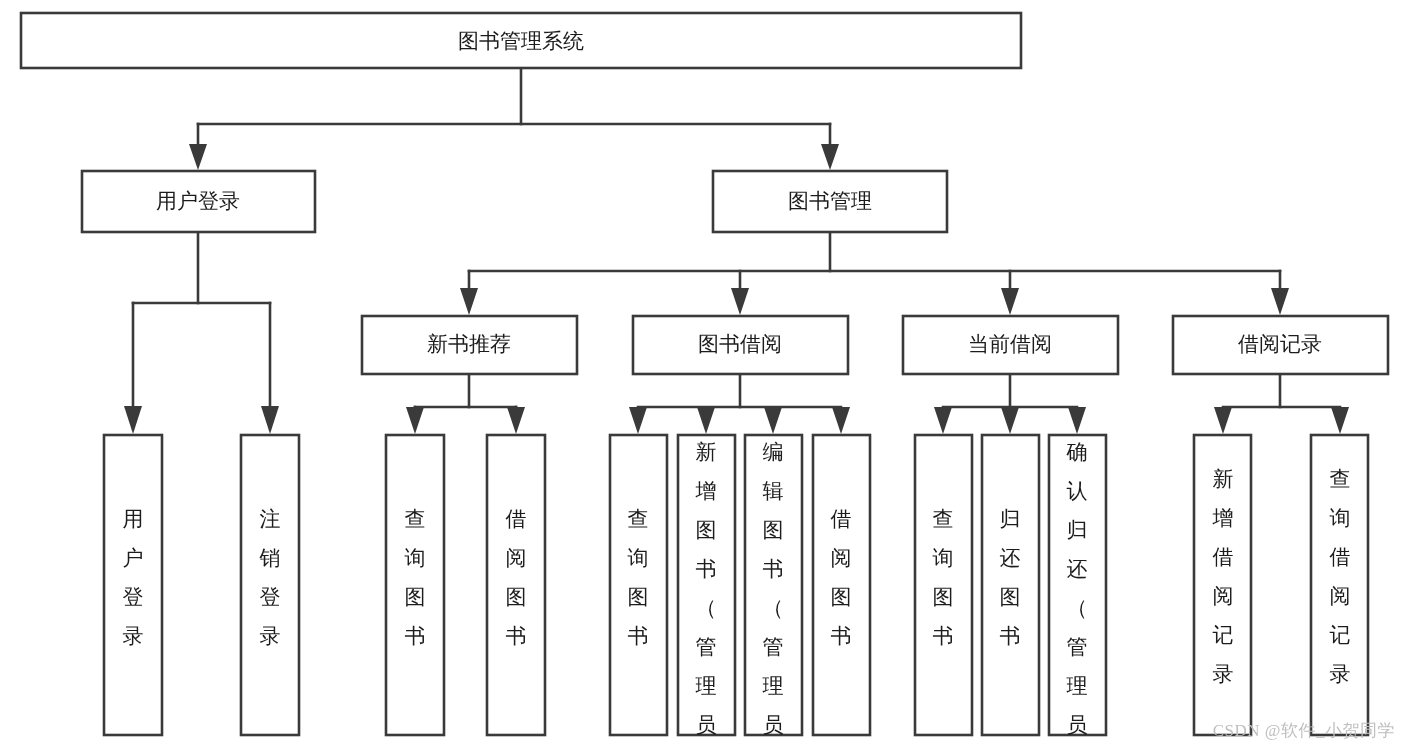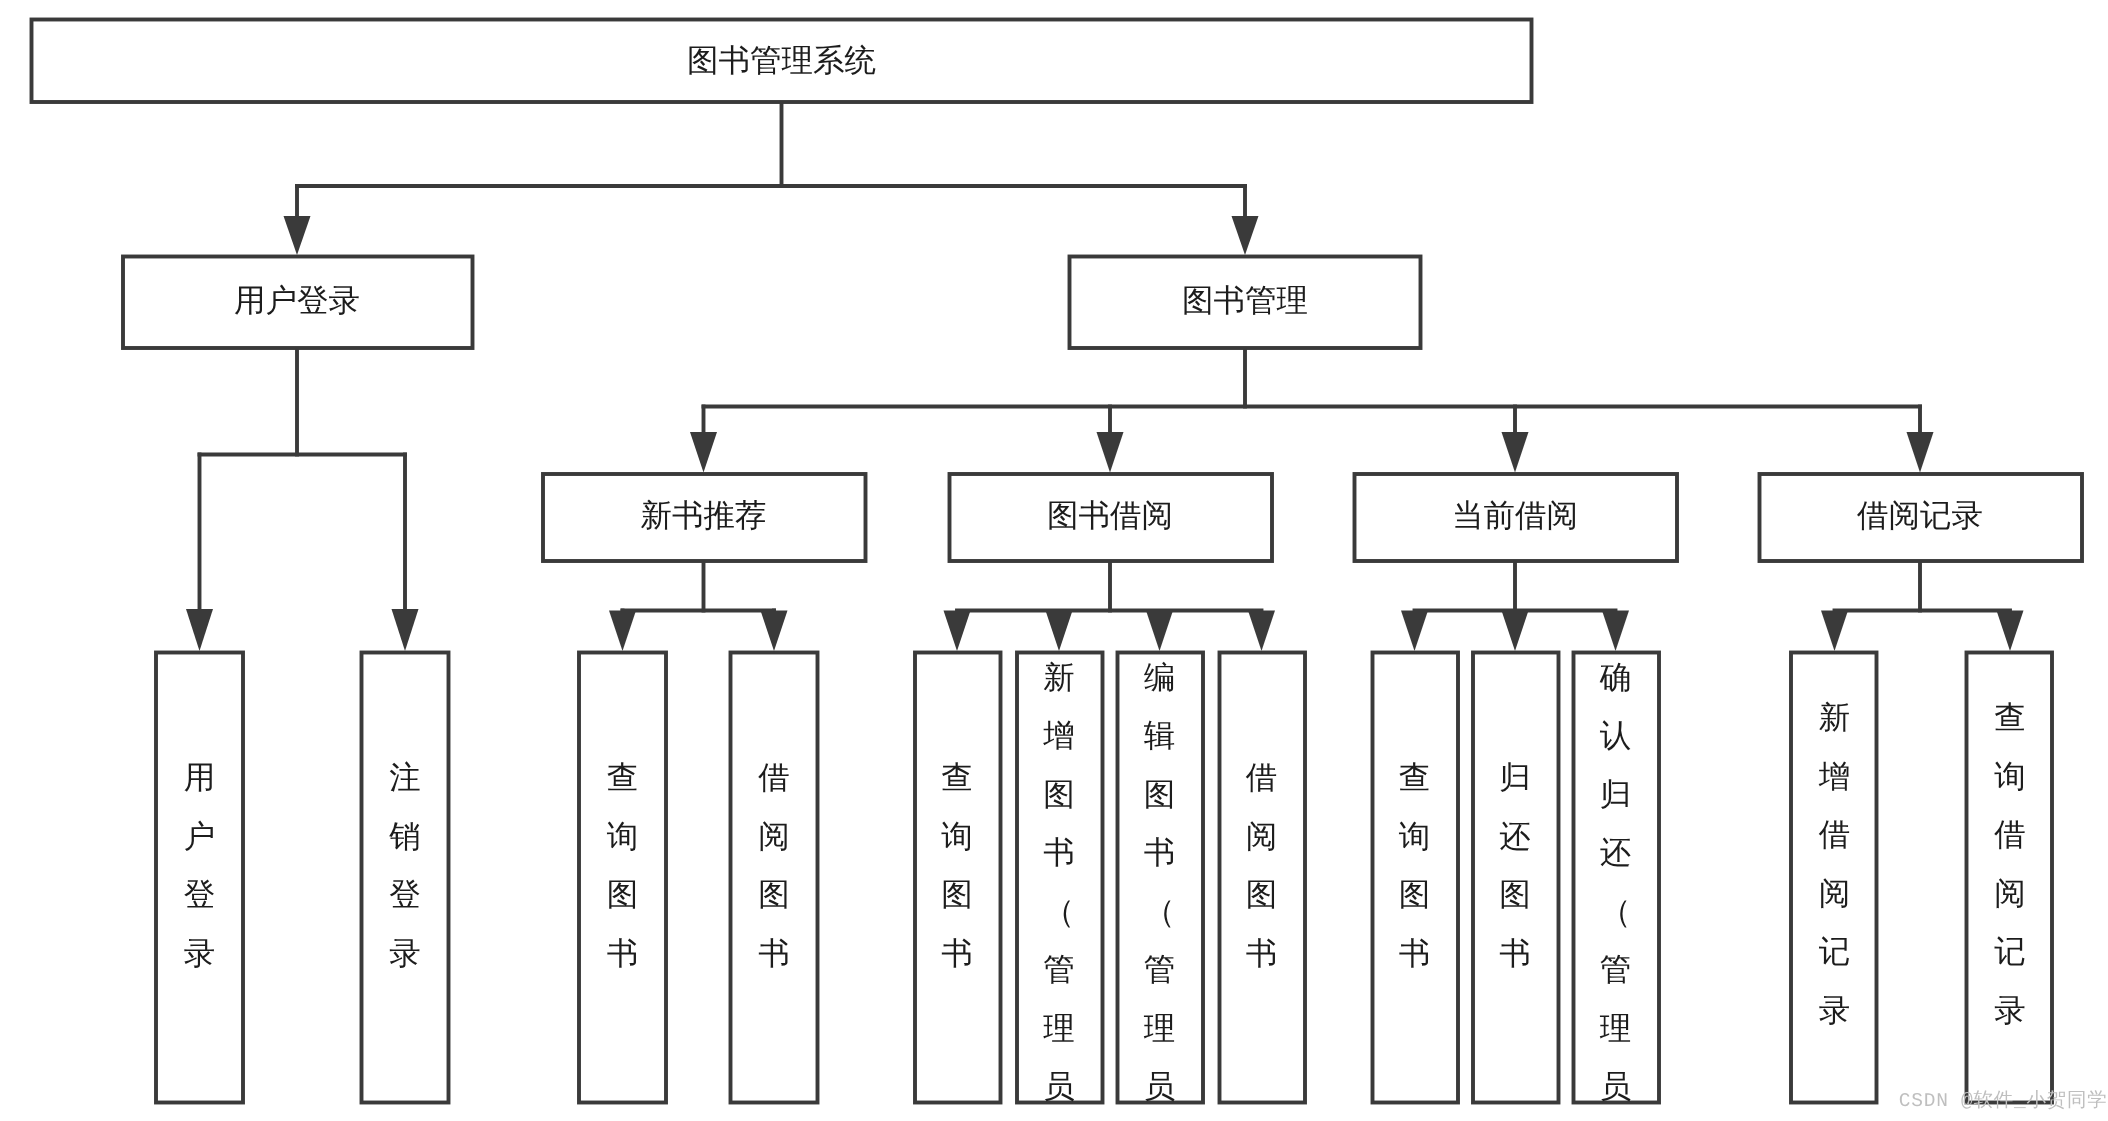"CSDN @软件_小贺同学" .watermark { font-family: Liberation Mono, monospace -> Liberation Serif, serif; font-size: 13px -> 17px; right: 0 -> 10px }
